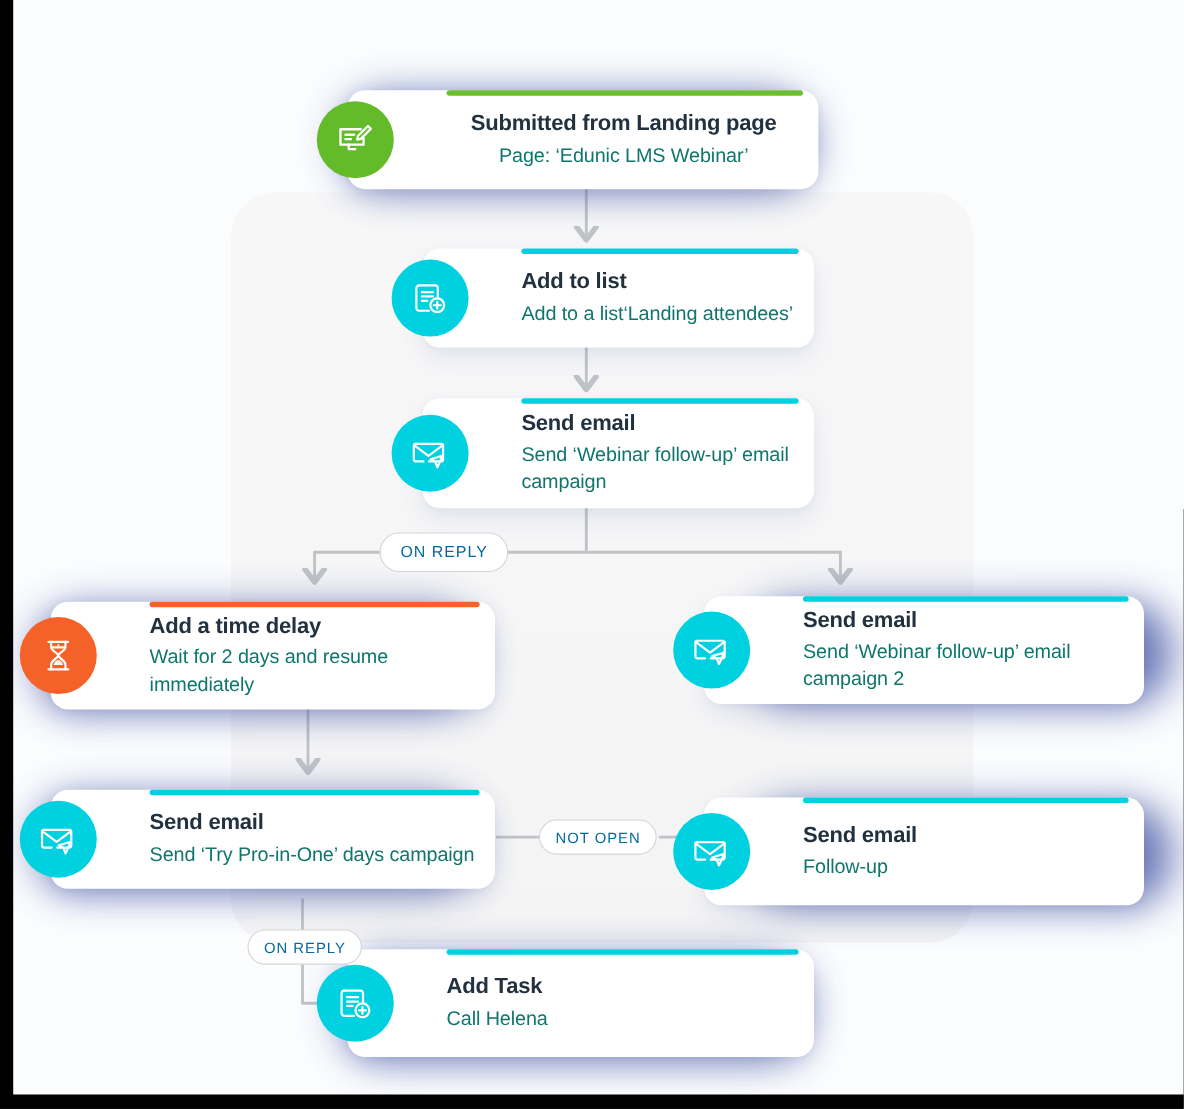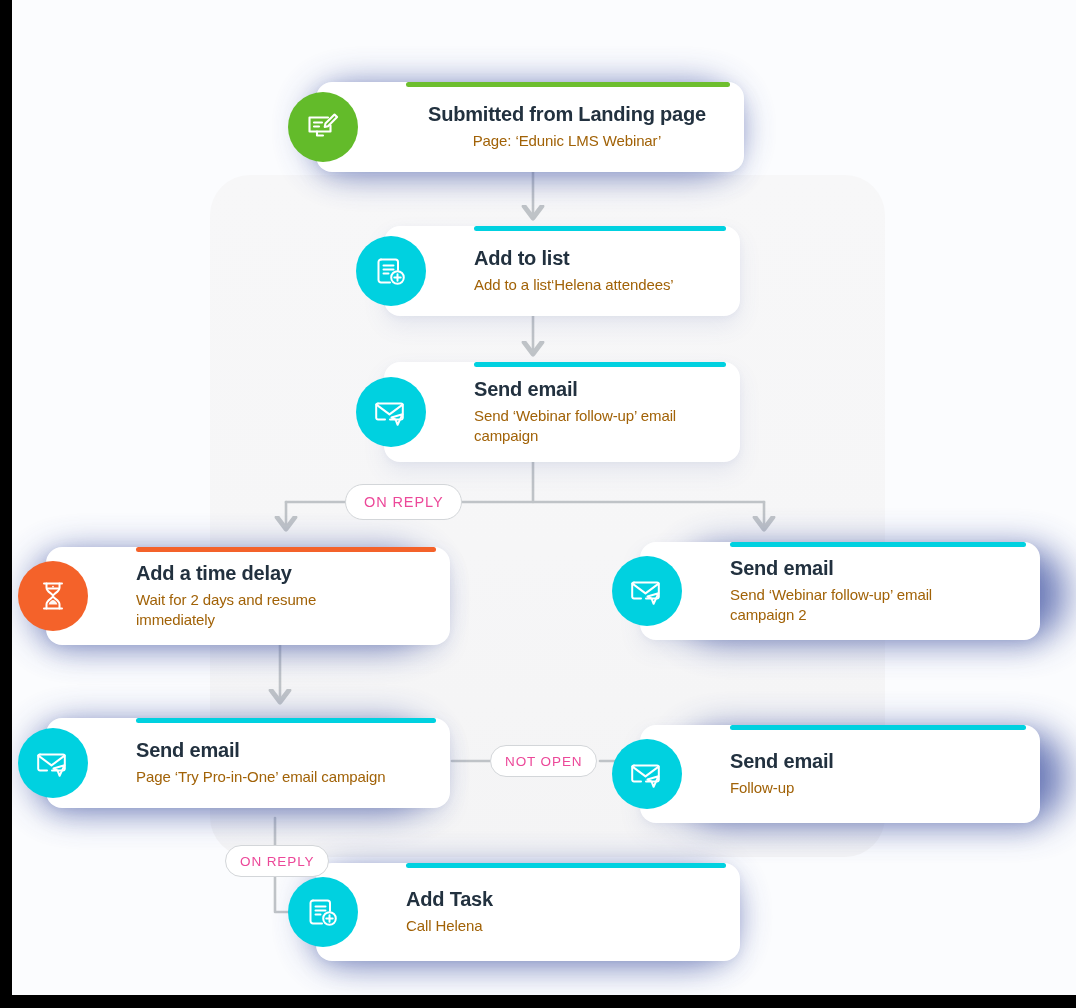"Page: ‘Edunic LMS Webinar’" .card .sub { color: #a16207 -> #0f766e; font-size: 15px -> 18px }
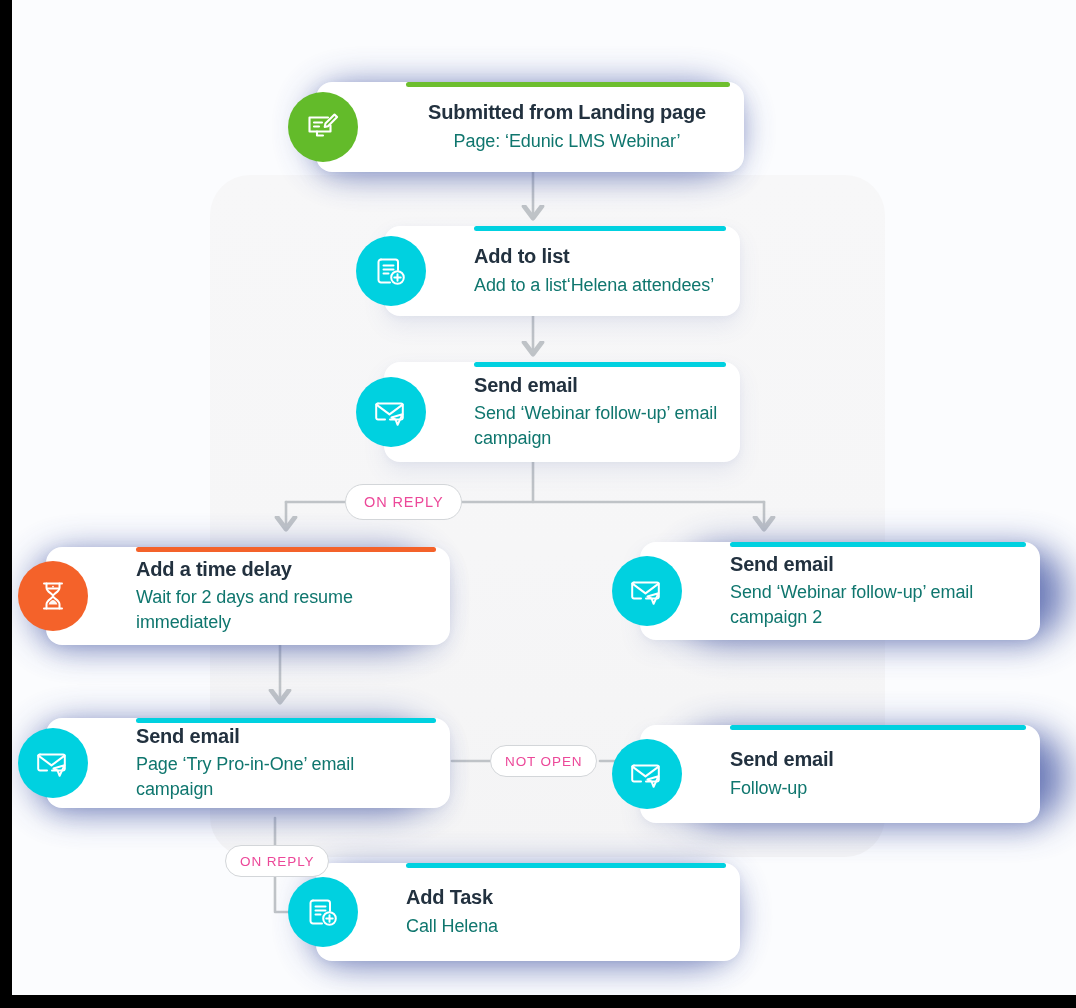"Add to a list‘Helena attendees’" div.sub { text: Helena -> Landing }
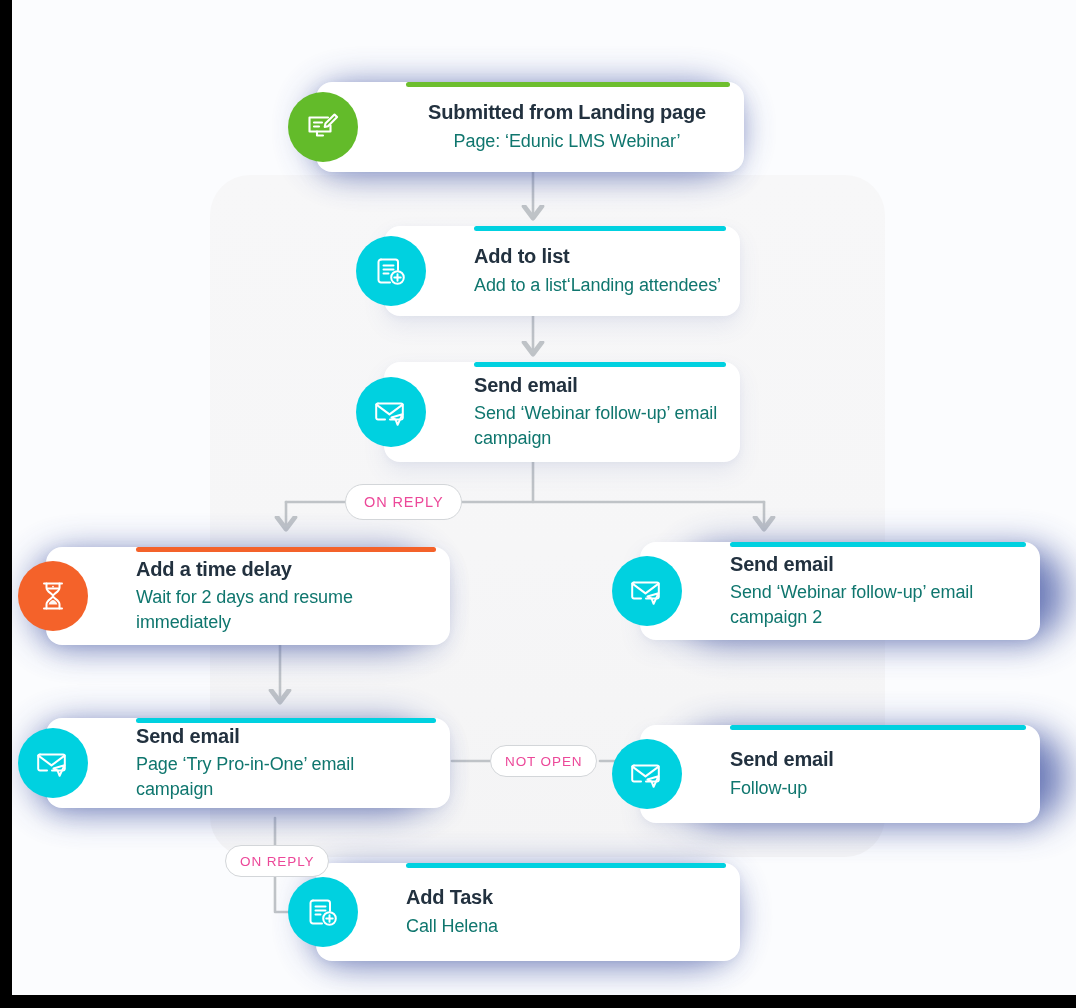"ON REPLY" .pill { color: #ec4899 -> #0369a1 }
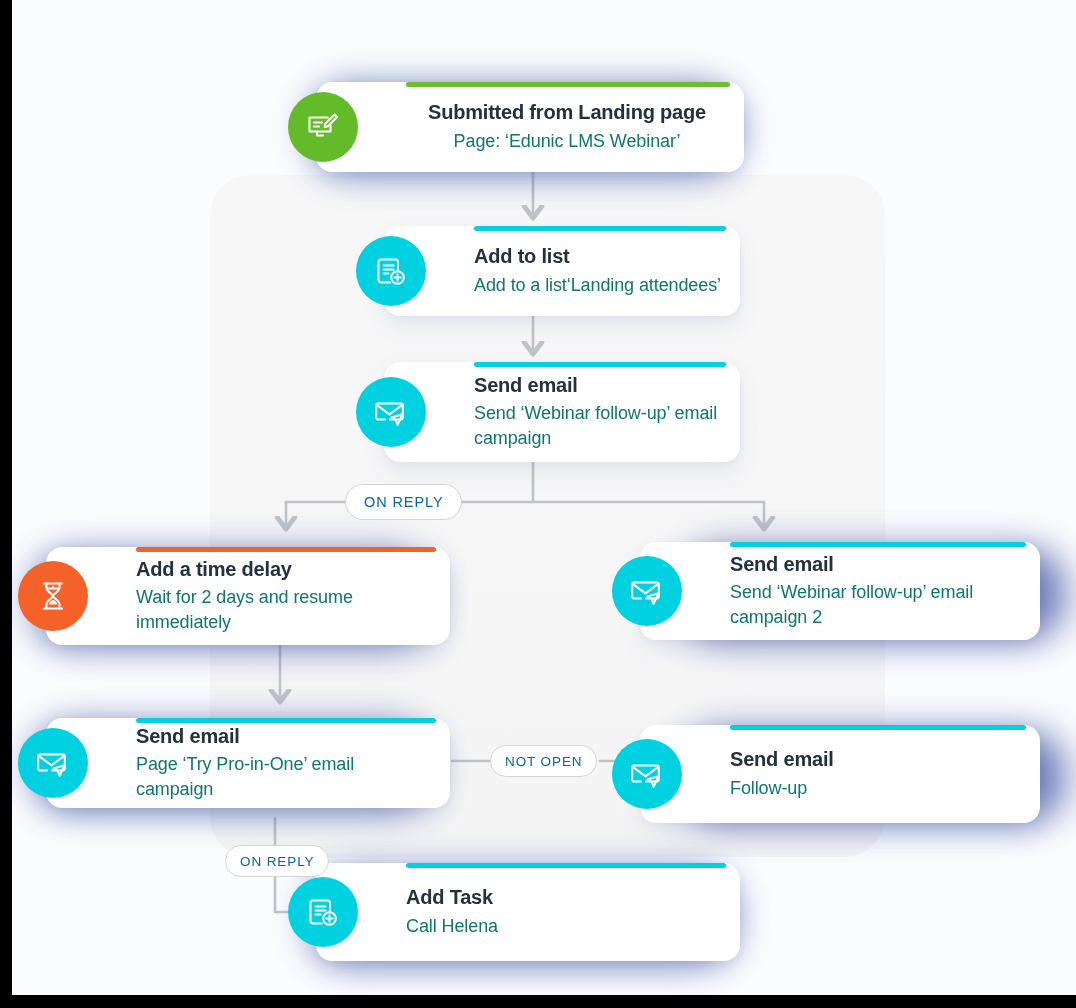"Page ‘Try Pro-in-One’ email campaign" div.sub { text: Page ‘Try Pro-in-One’ email -> Send ‘Try Pro-in-One’ days }
